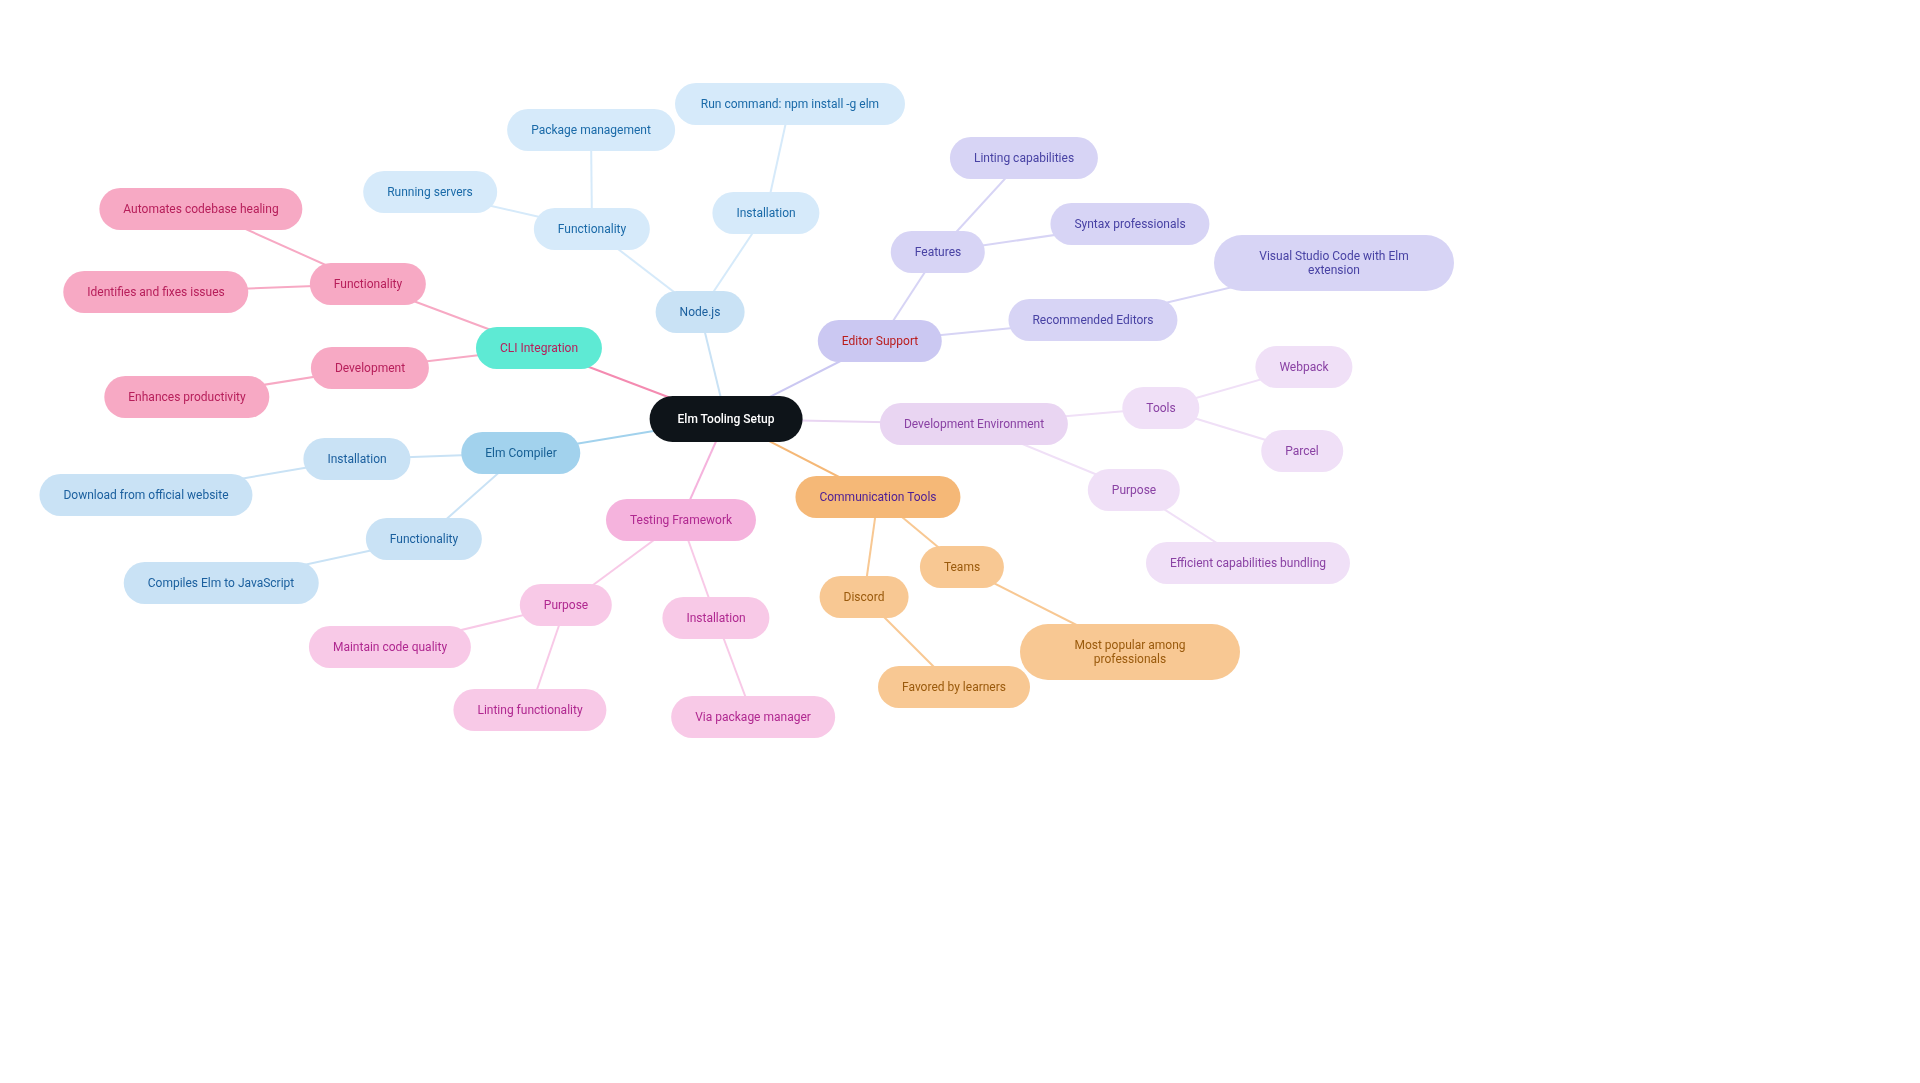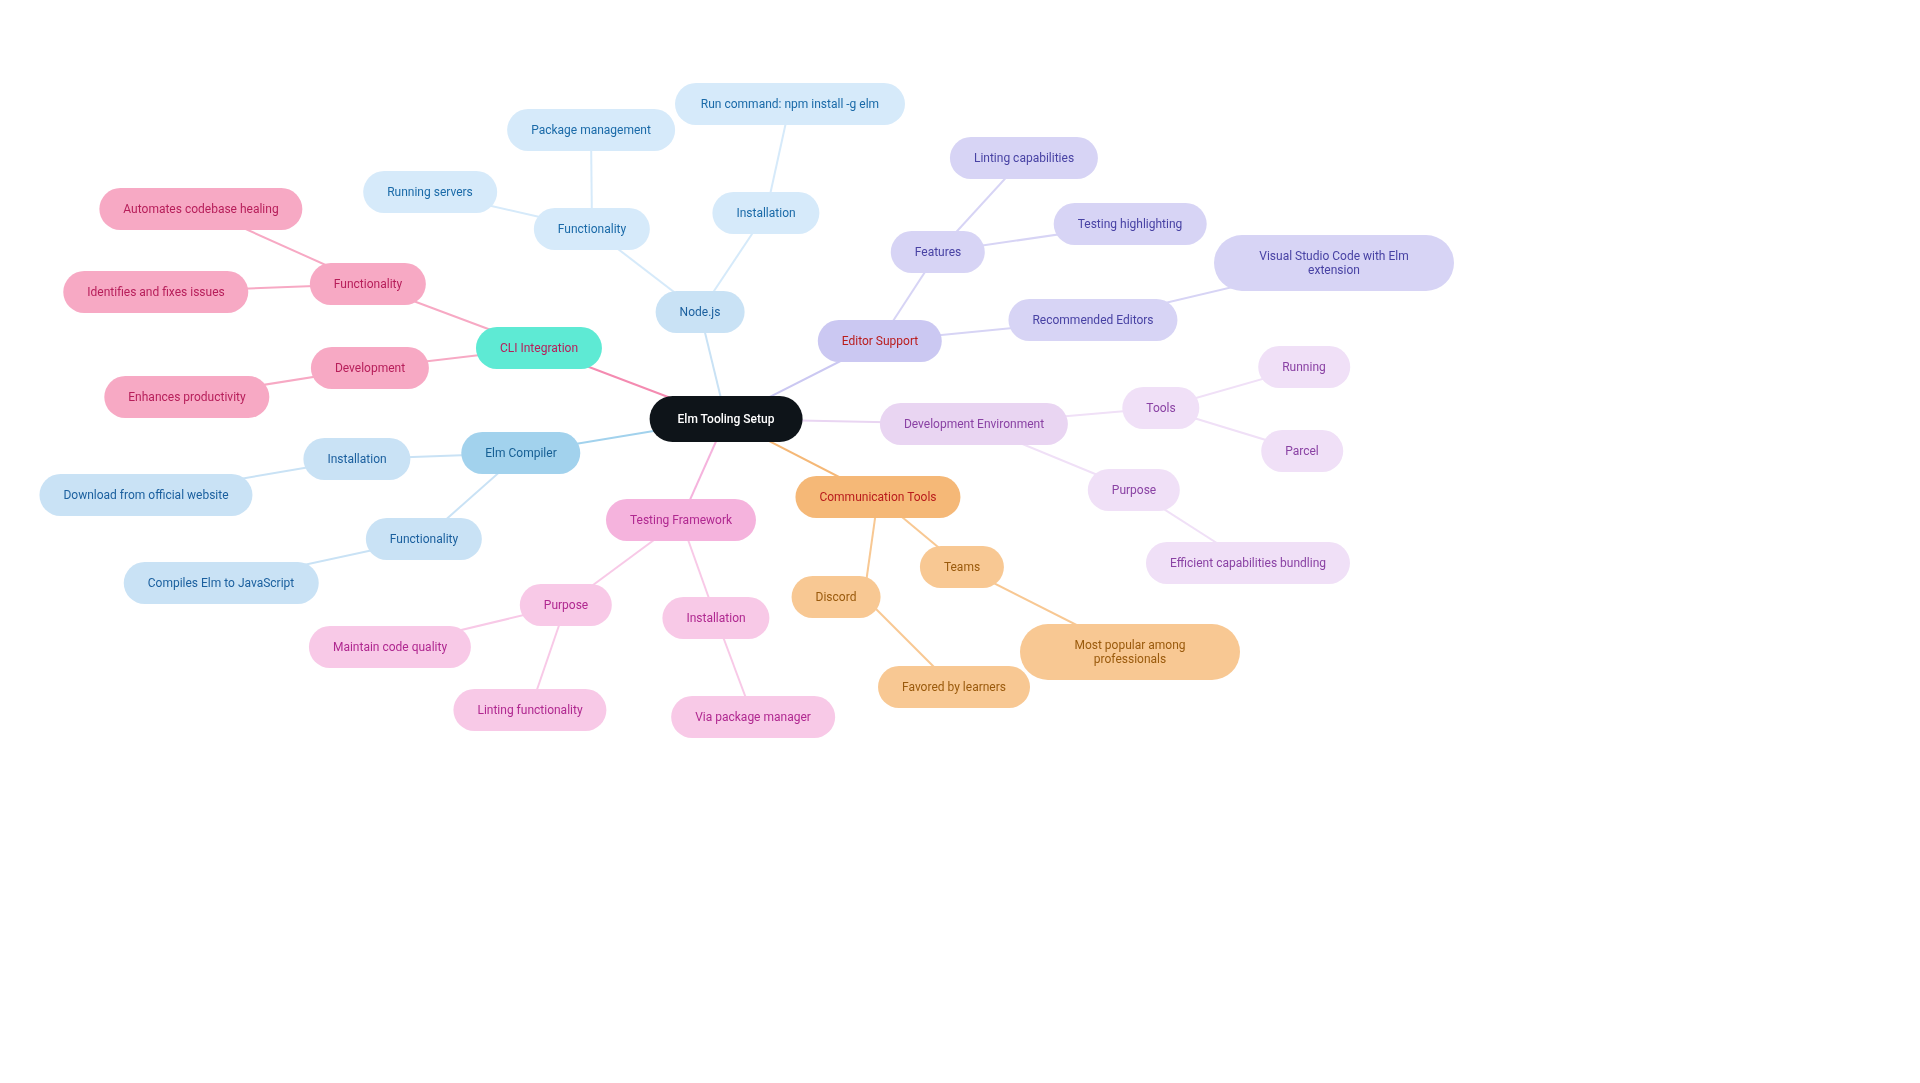"Testing highlighting" div.node { text: Testing highlighting -> Syntax professionals }
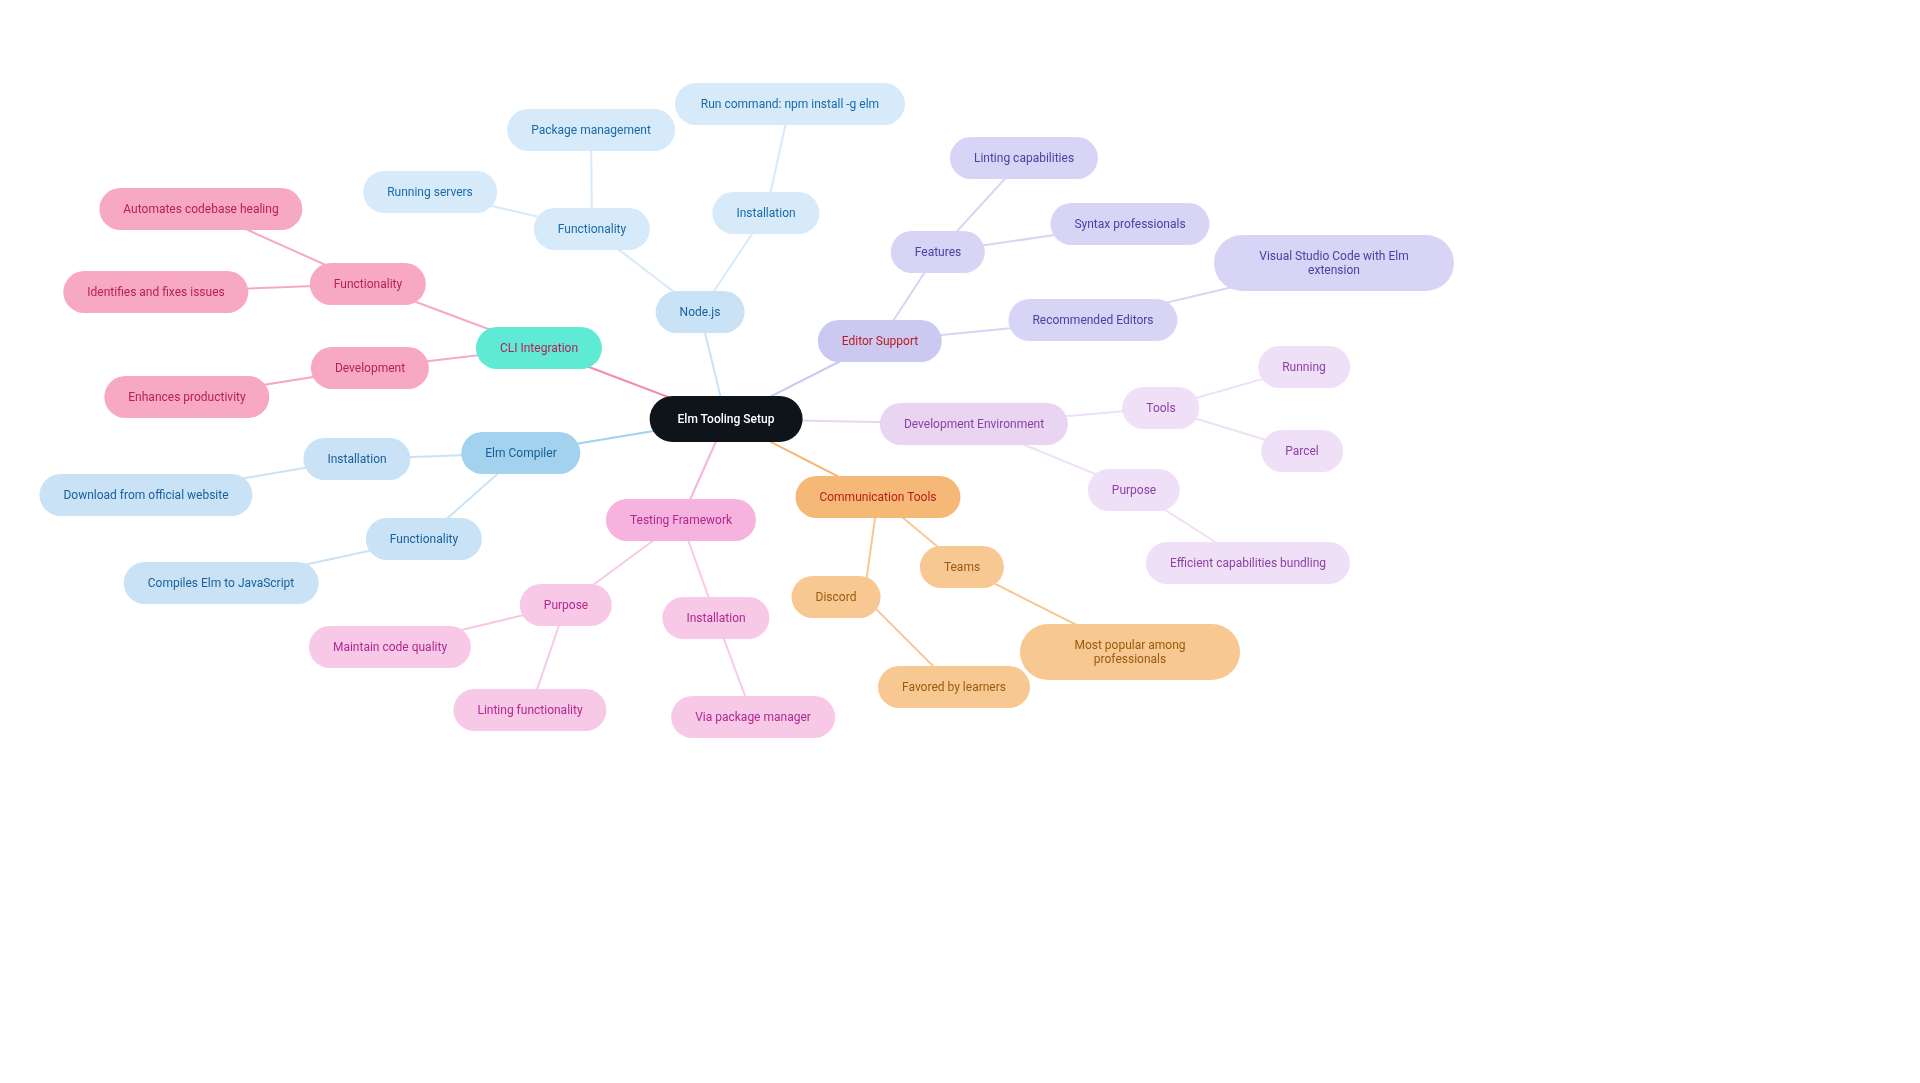"Running" div.node { text: Running -> Webpack }
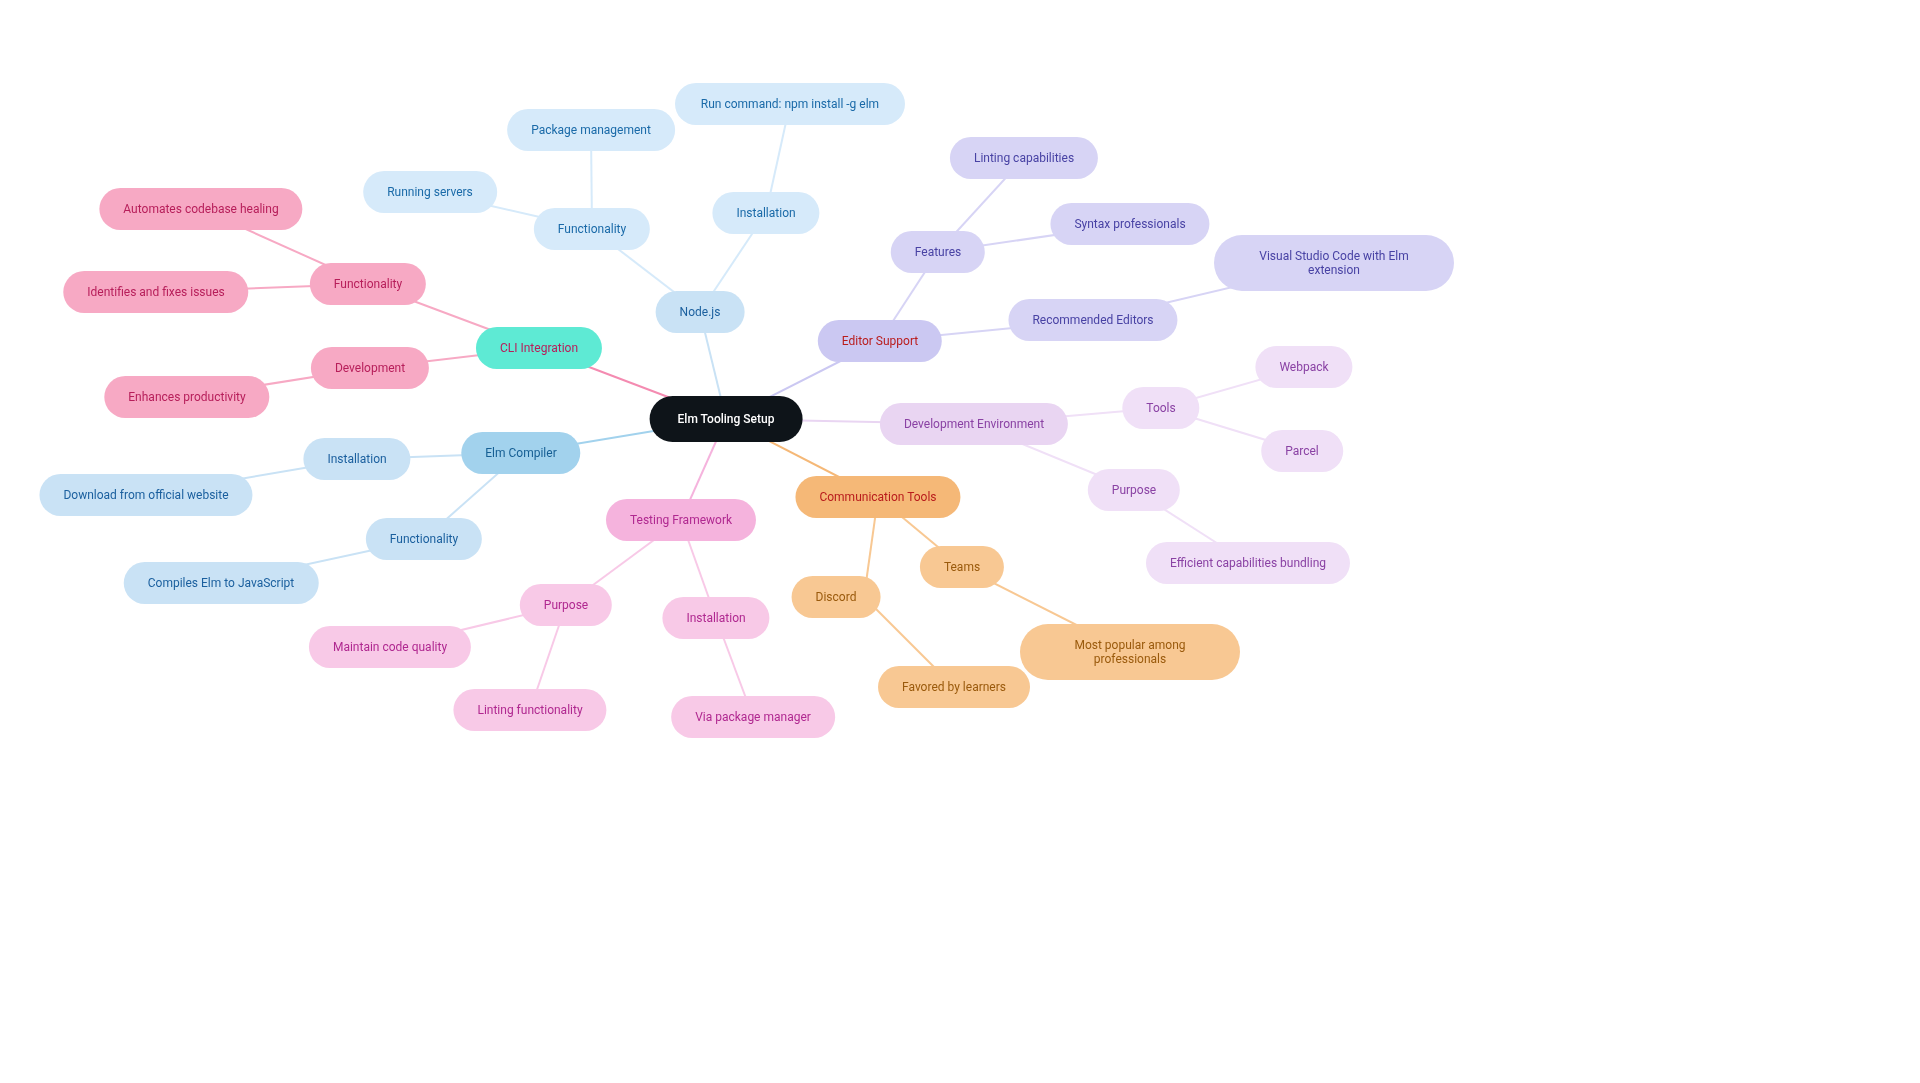"Communication Tools" .orange { color: #b91c1c -> #4c1d95 }
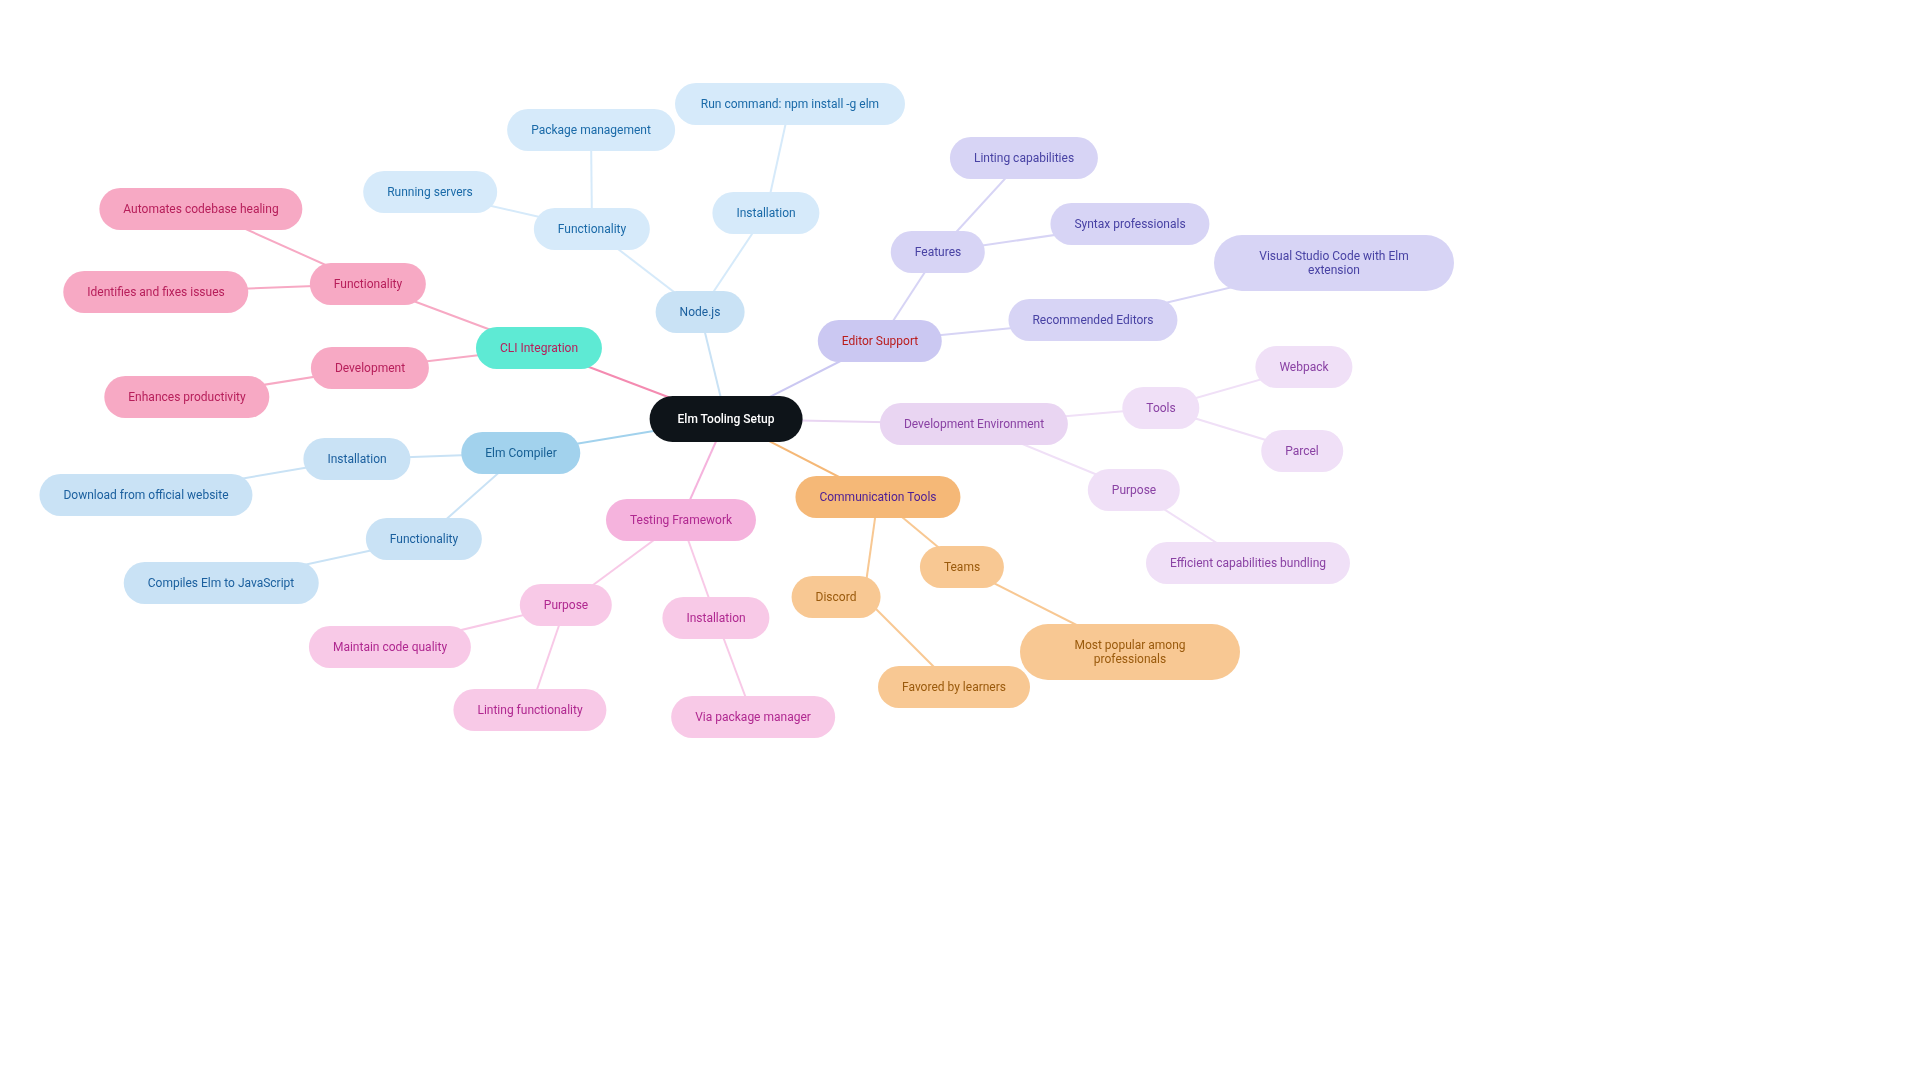"Discord" div.node { left: 836px -> 864px }
